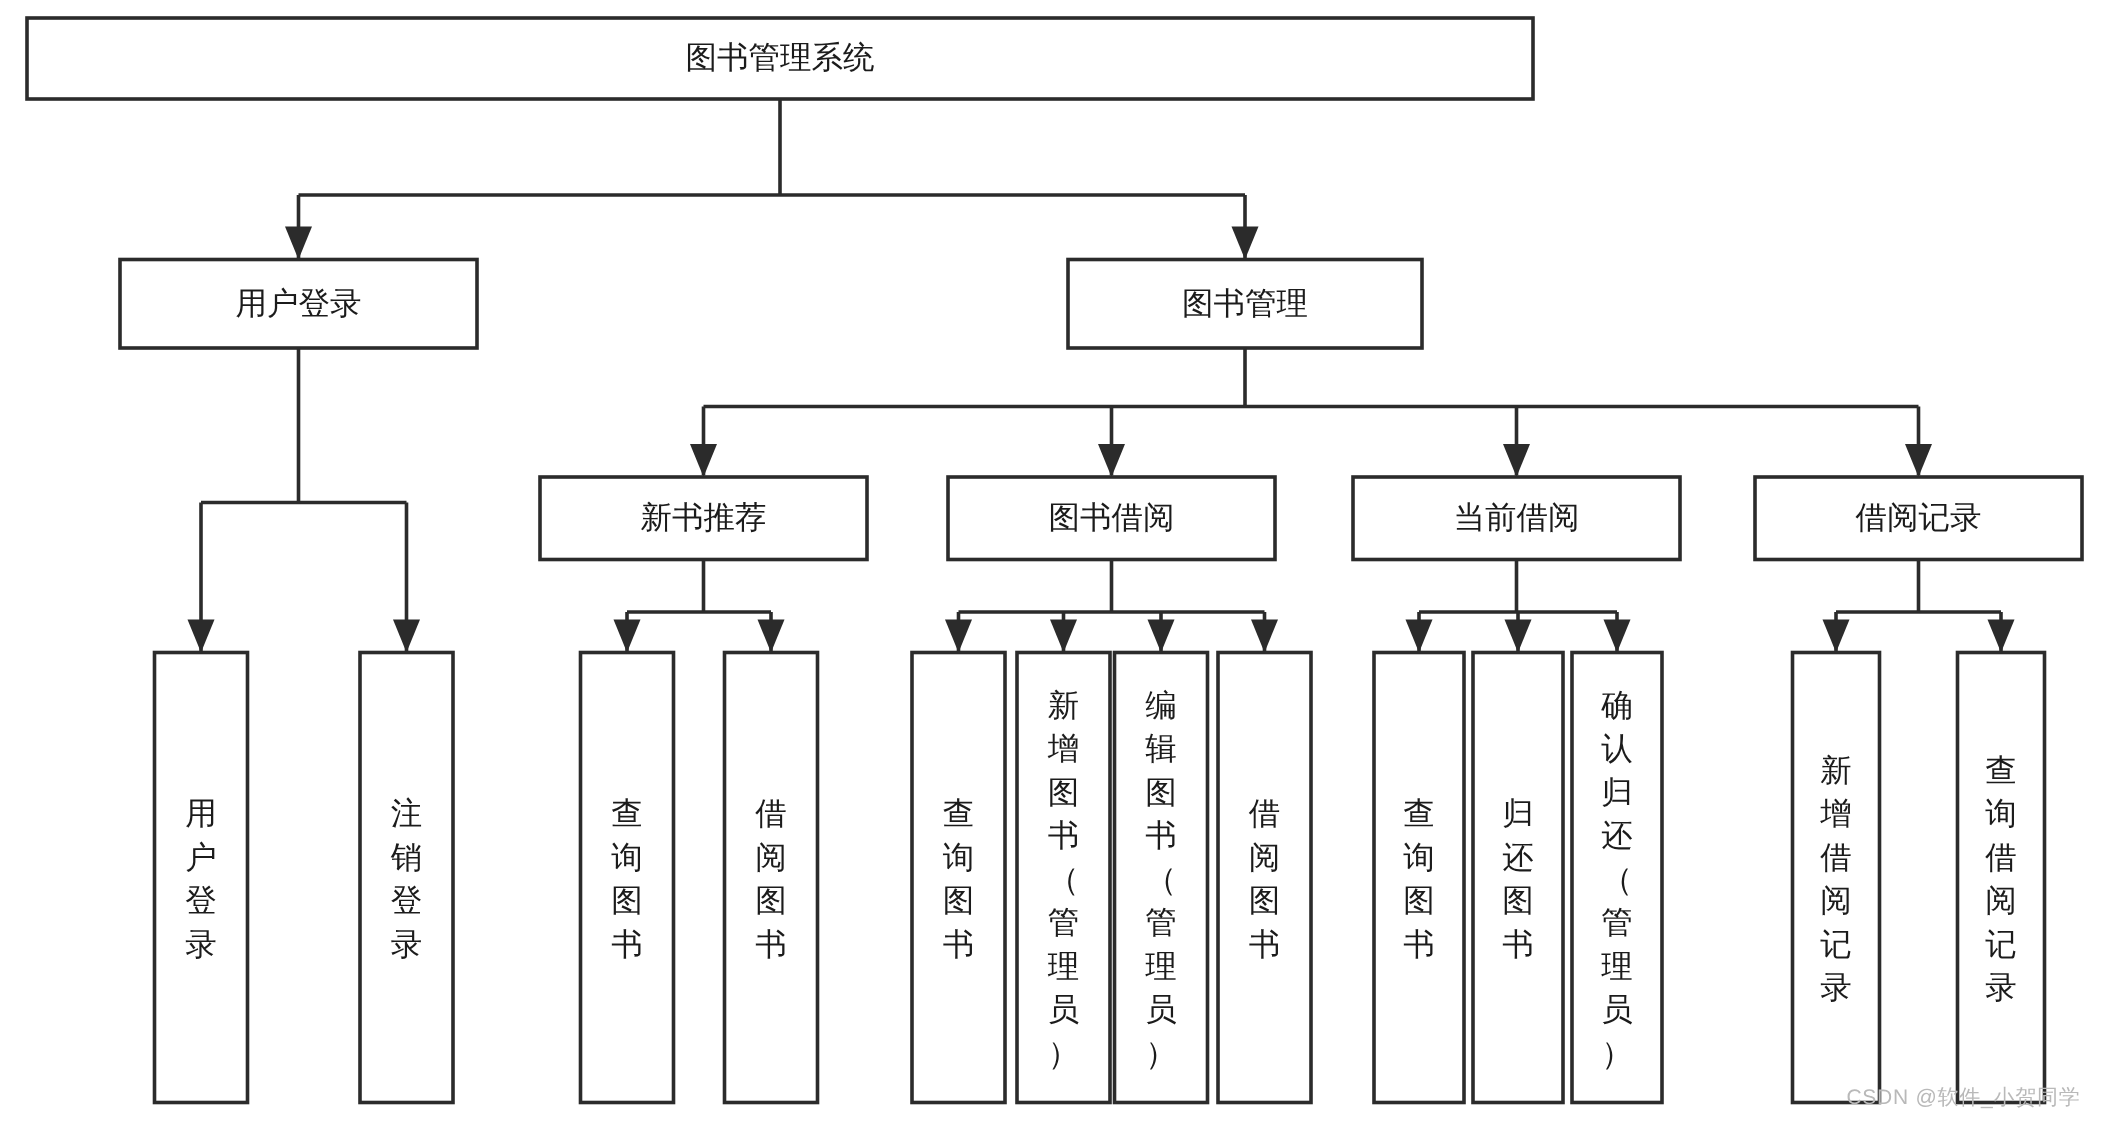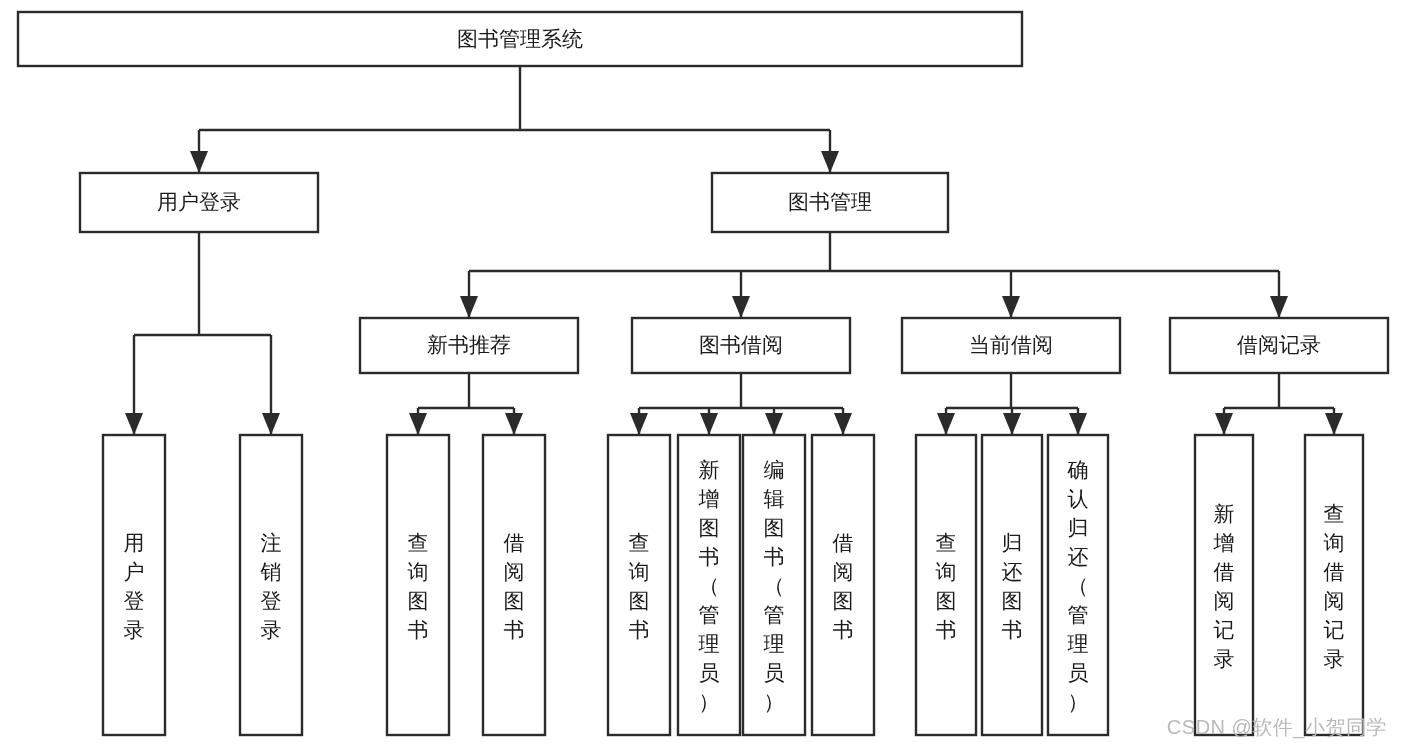"CSDN @软件_小贺同学" .watermark { font-size: 20px -> 14px }
